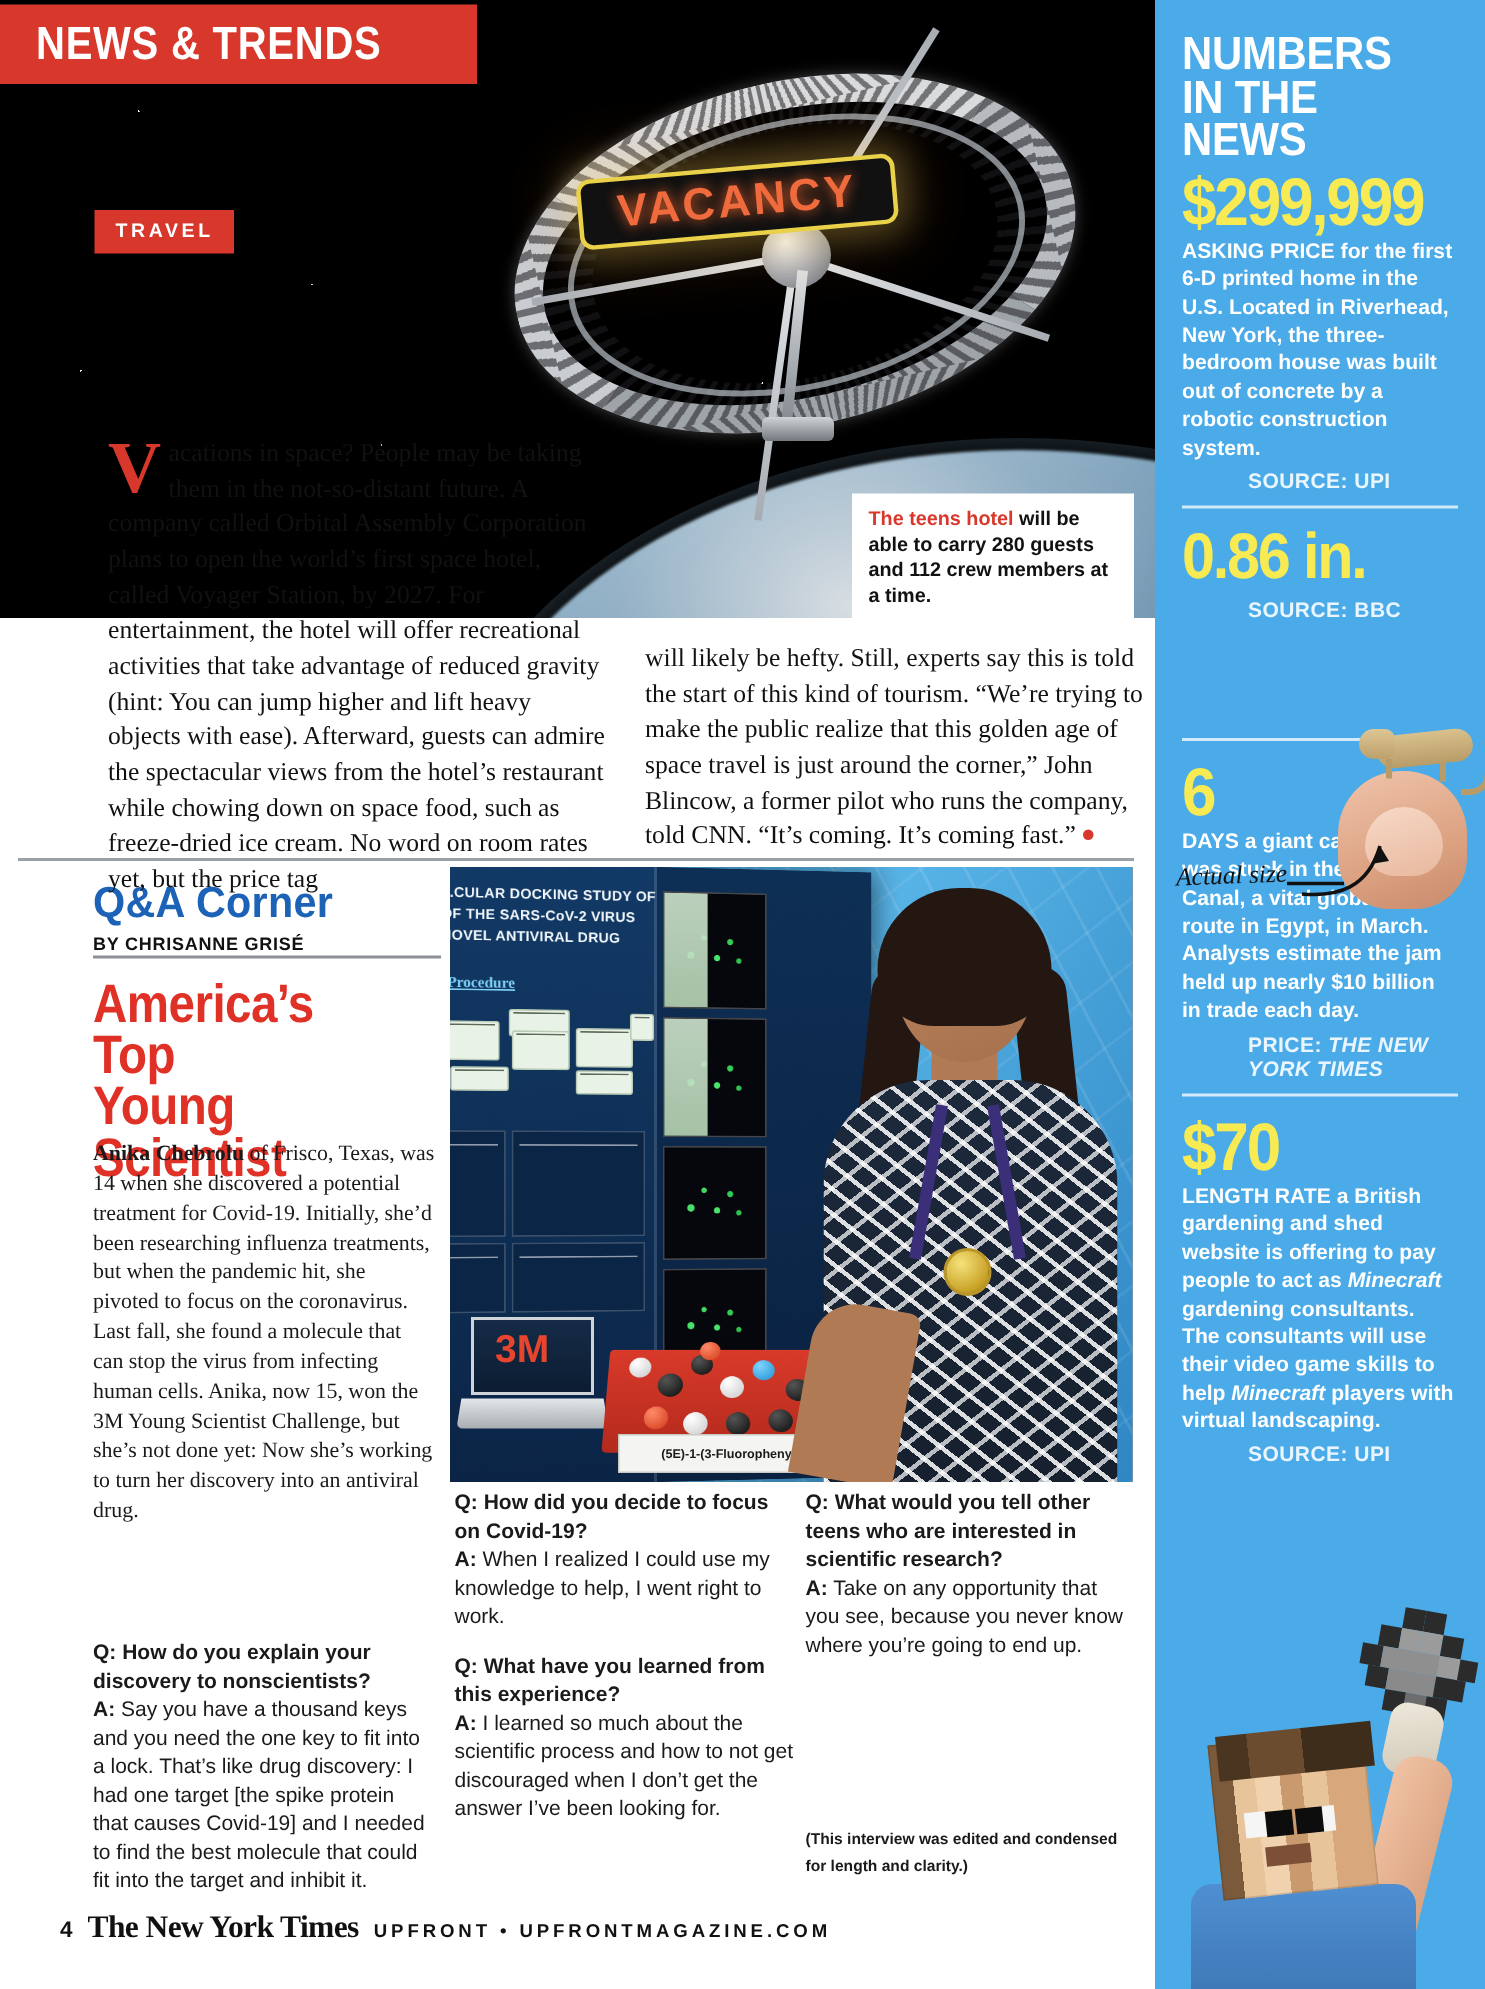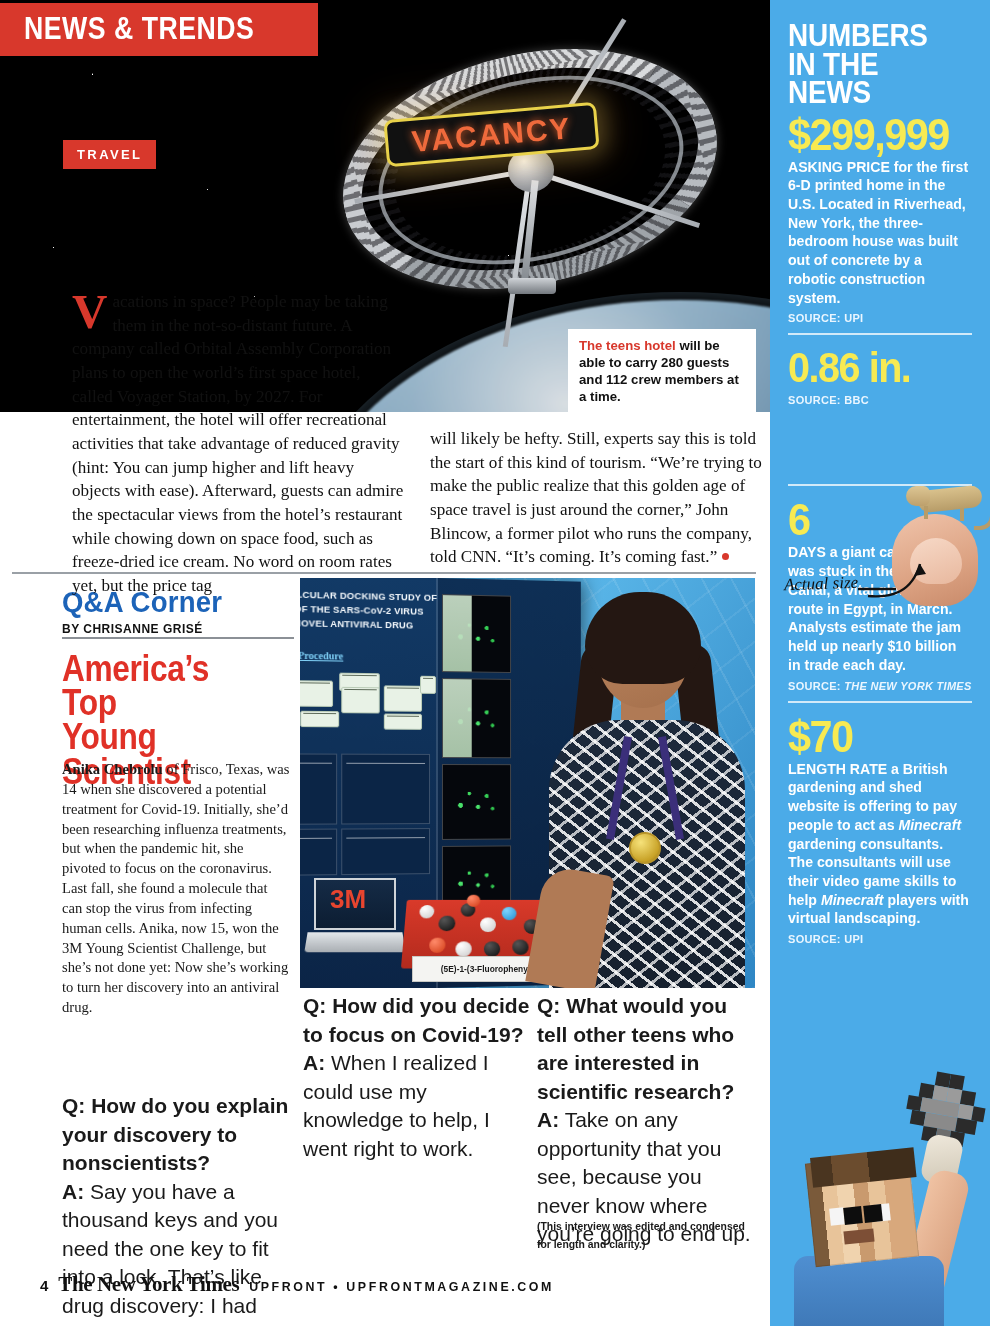"SOURCE: UPI" .fact-source { font-size: 11px -> 14px; margin-left: none -> 44px }
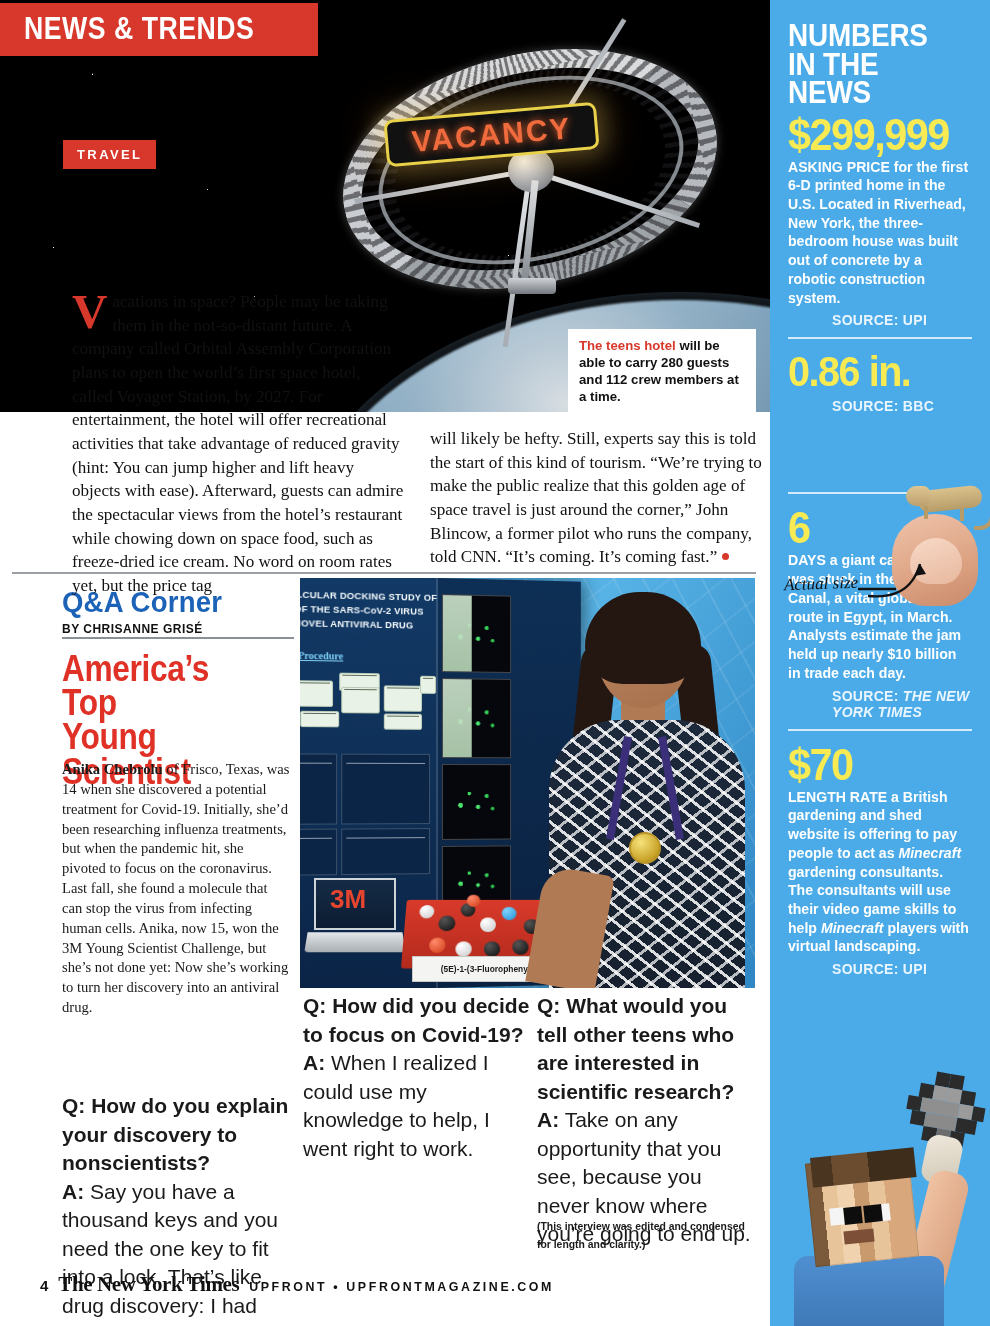"SOURCE:" span { text: SOURCE -> PRICE }
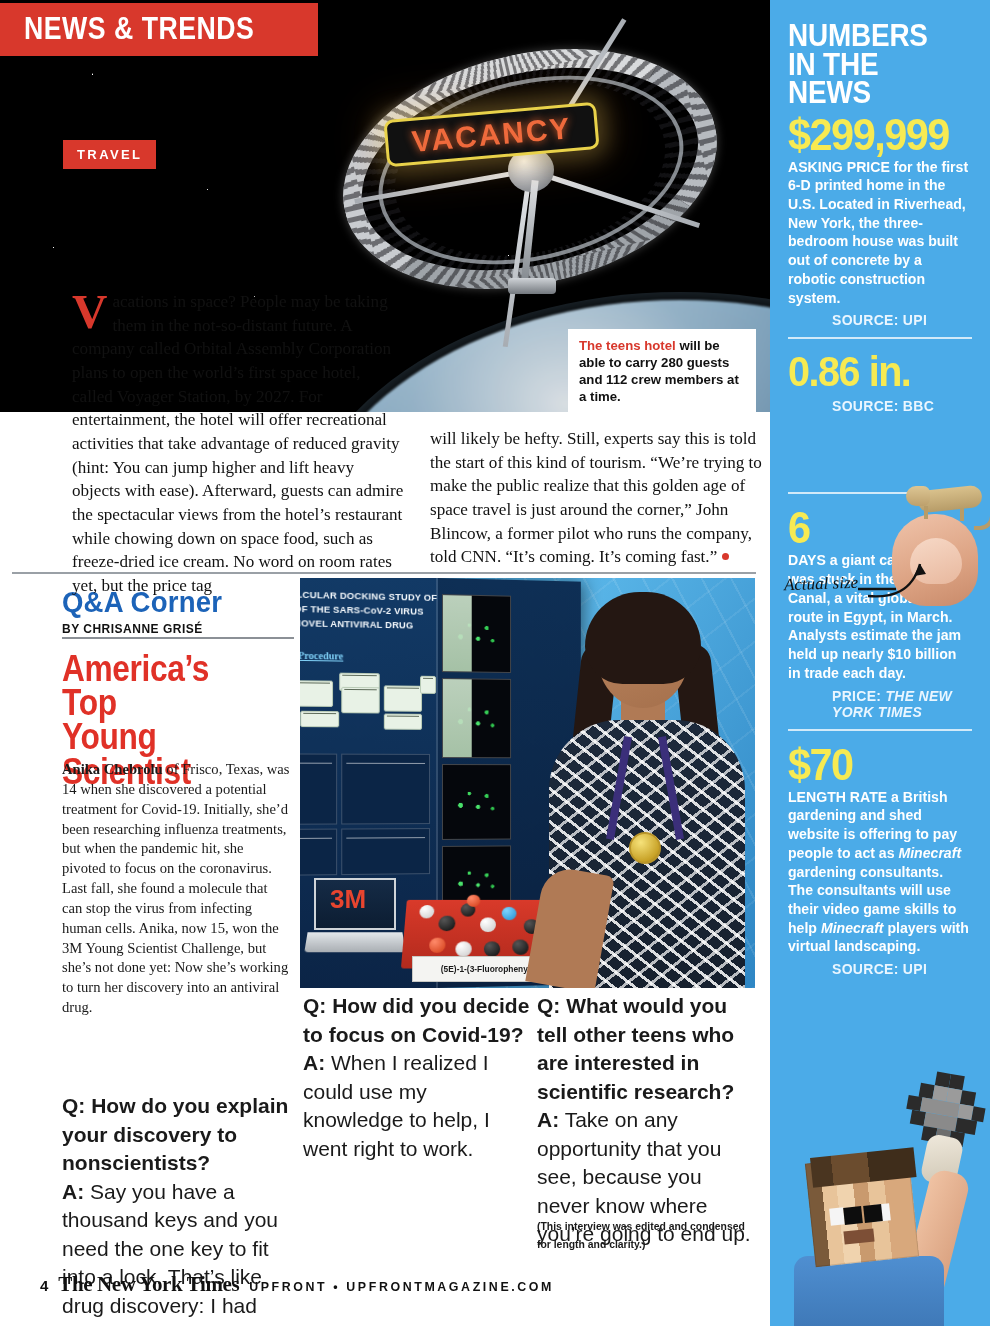"Q: How did you decide" .qa-col { font-size: 21px -> 14px }
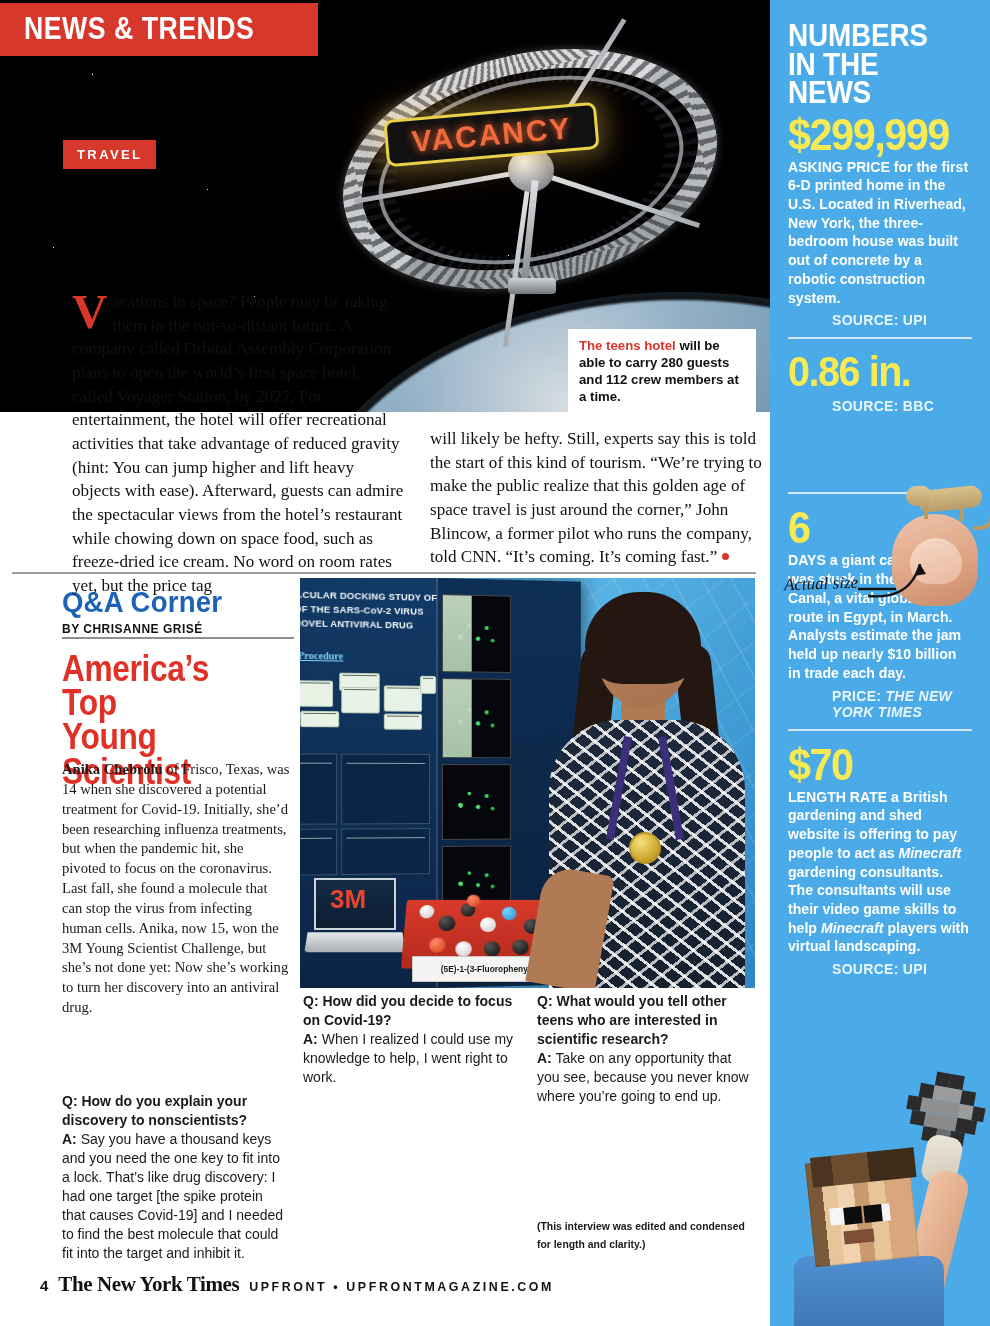"Q: What have you learned" p { html: none -> <p> <span>Q: What have you learned from this experience?</span><br> <b>A:</b><span> I learned so much about the scientific process and how to not get discouraged when I don’t get the answer I’ve been looking for.</span> </p> }
